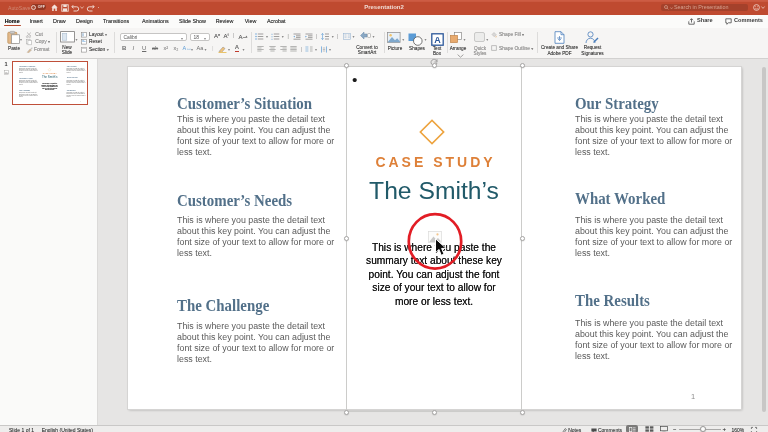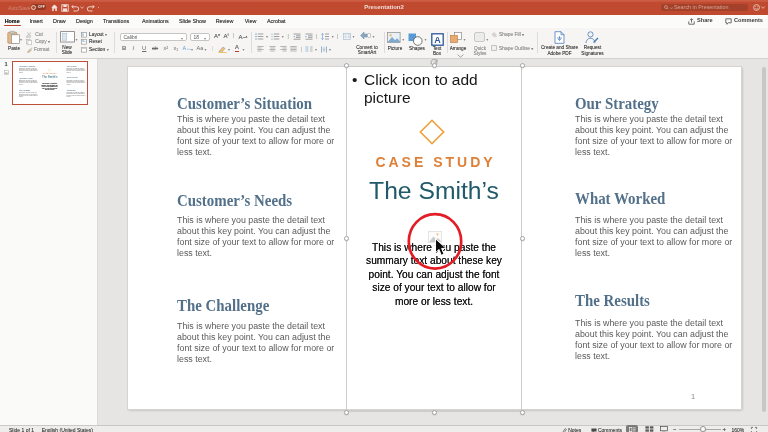"Click icon to add picture" div { html: <div>Click icon to add picture</div> -> none }
